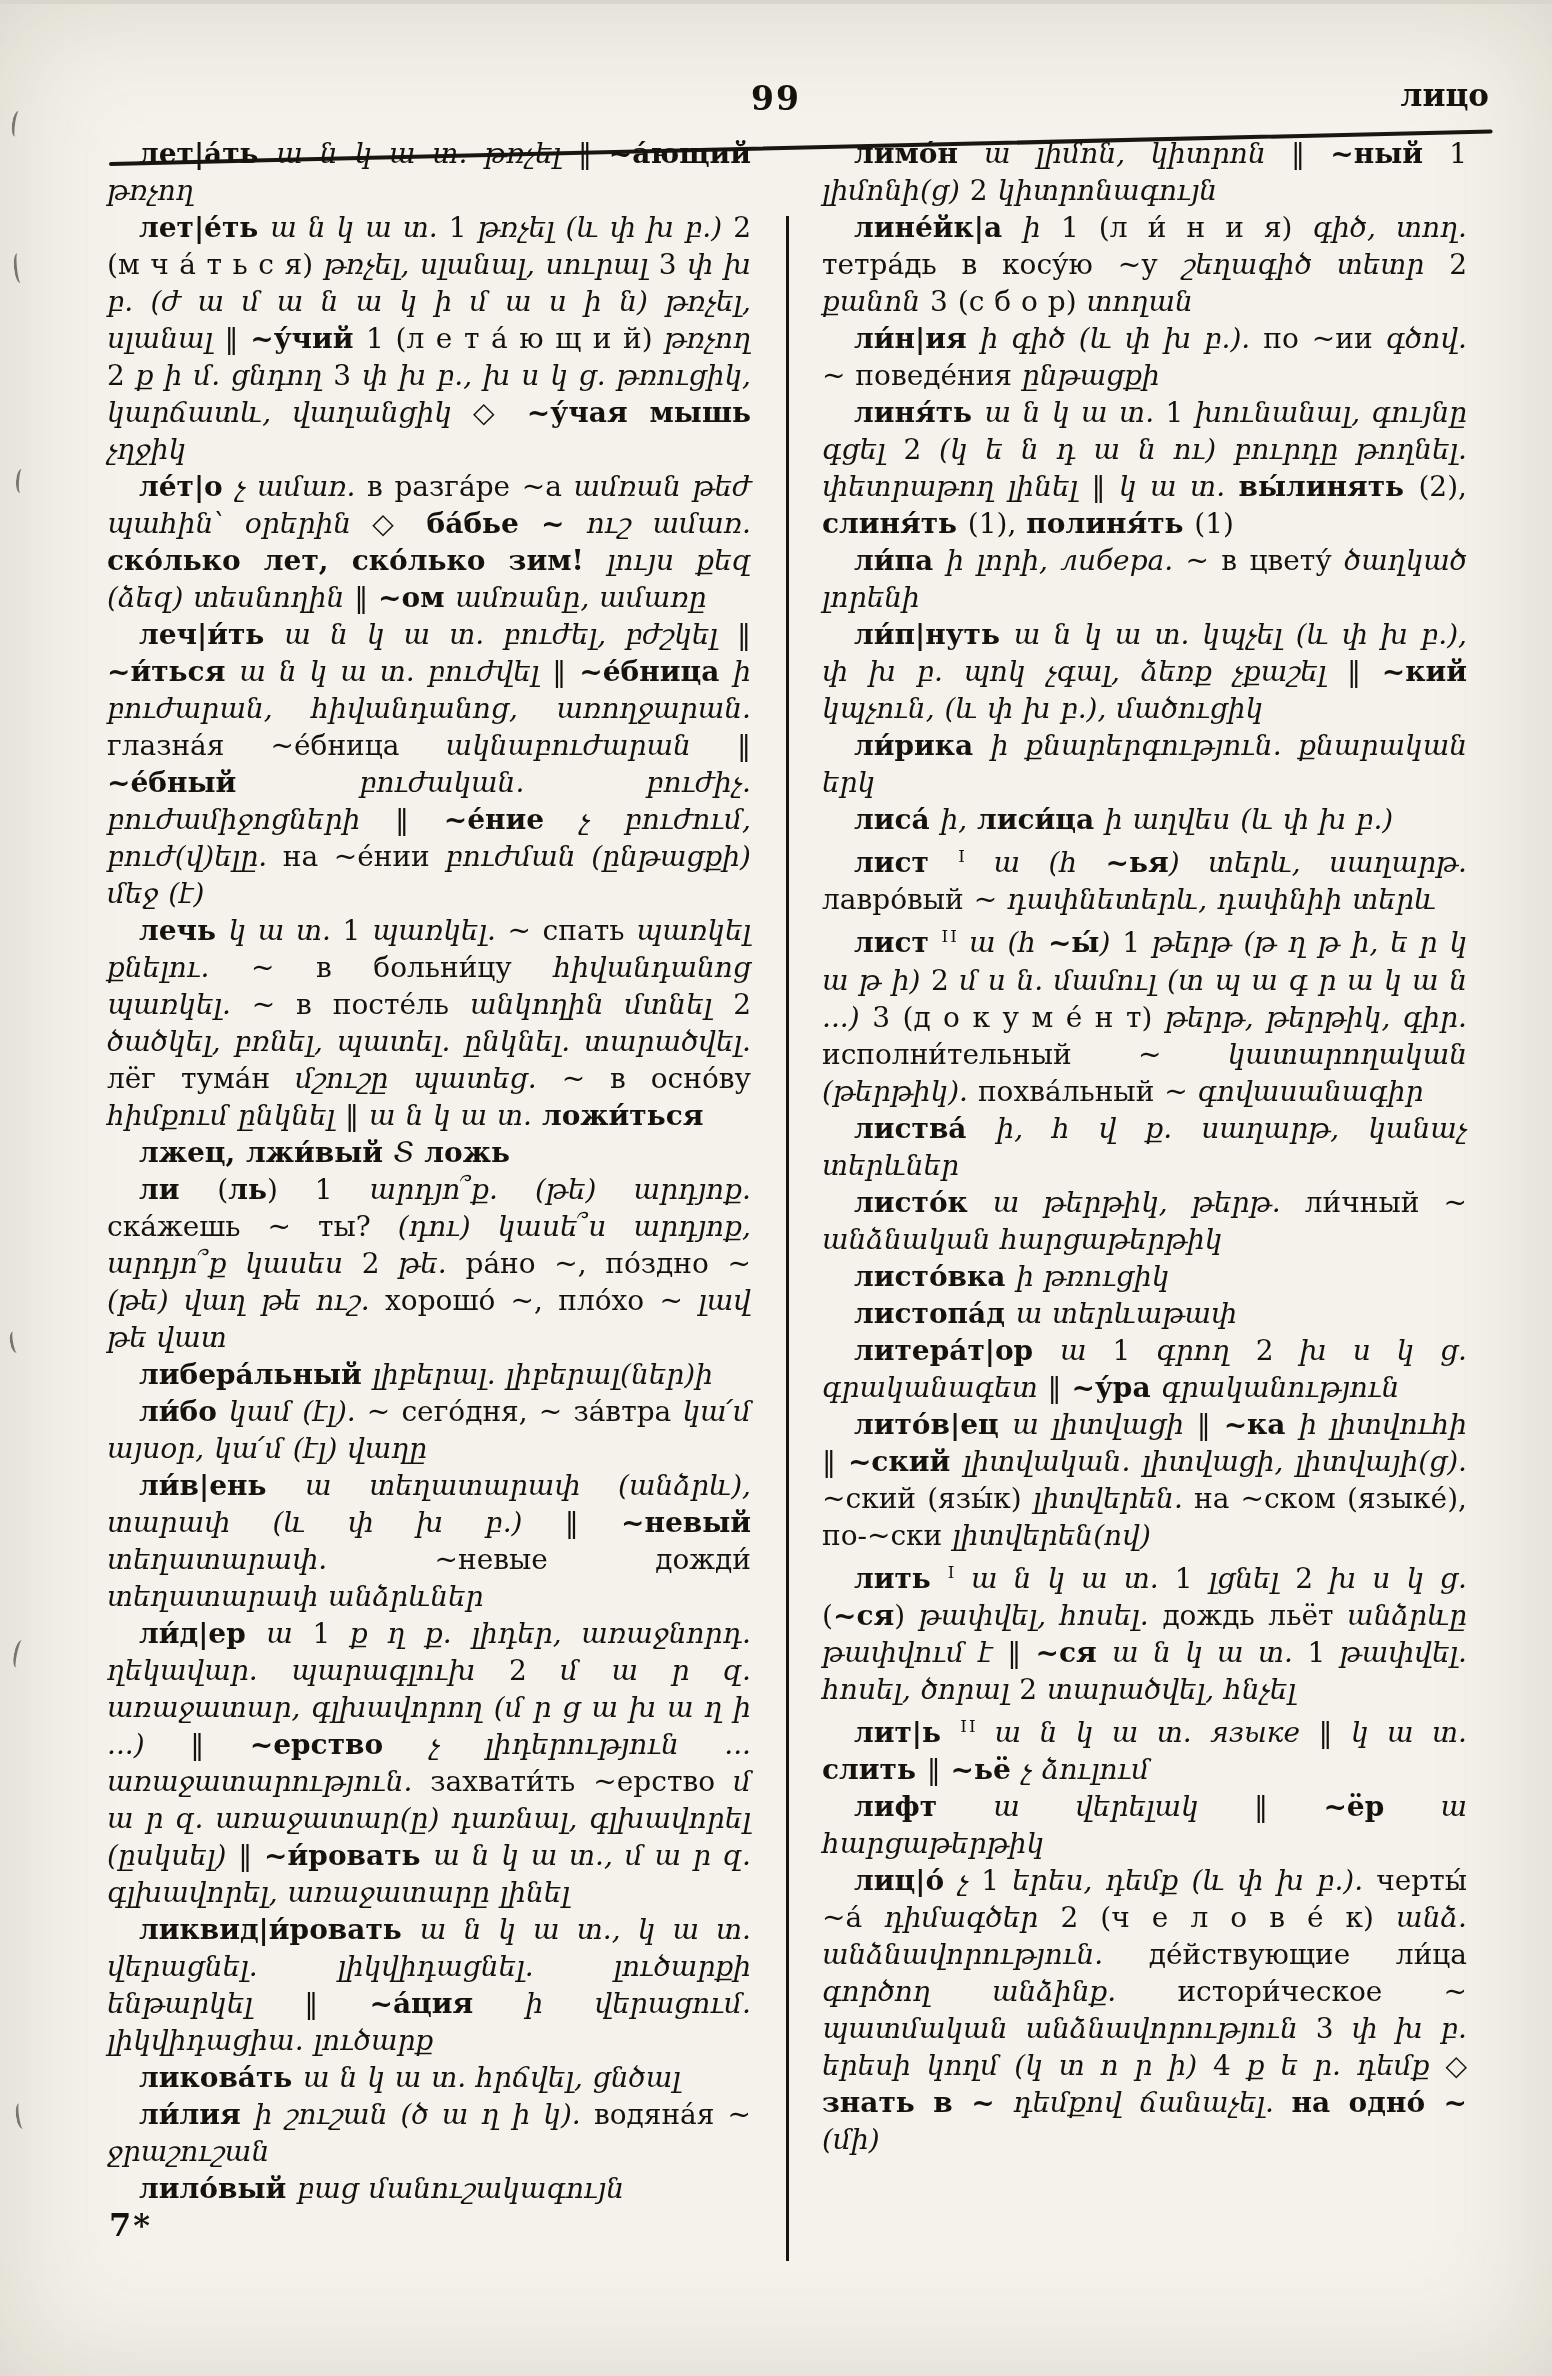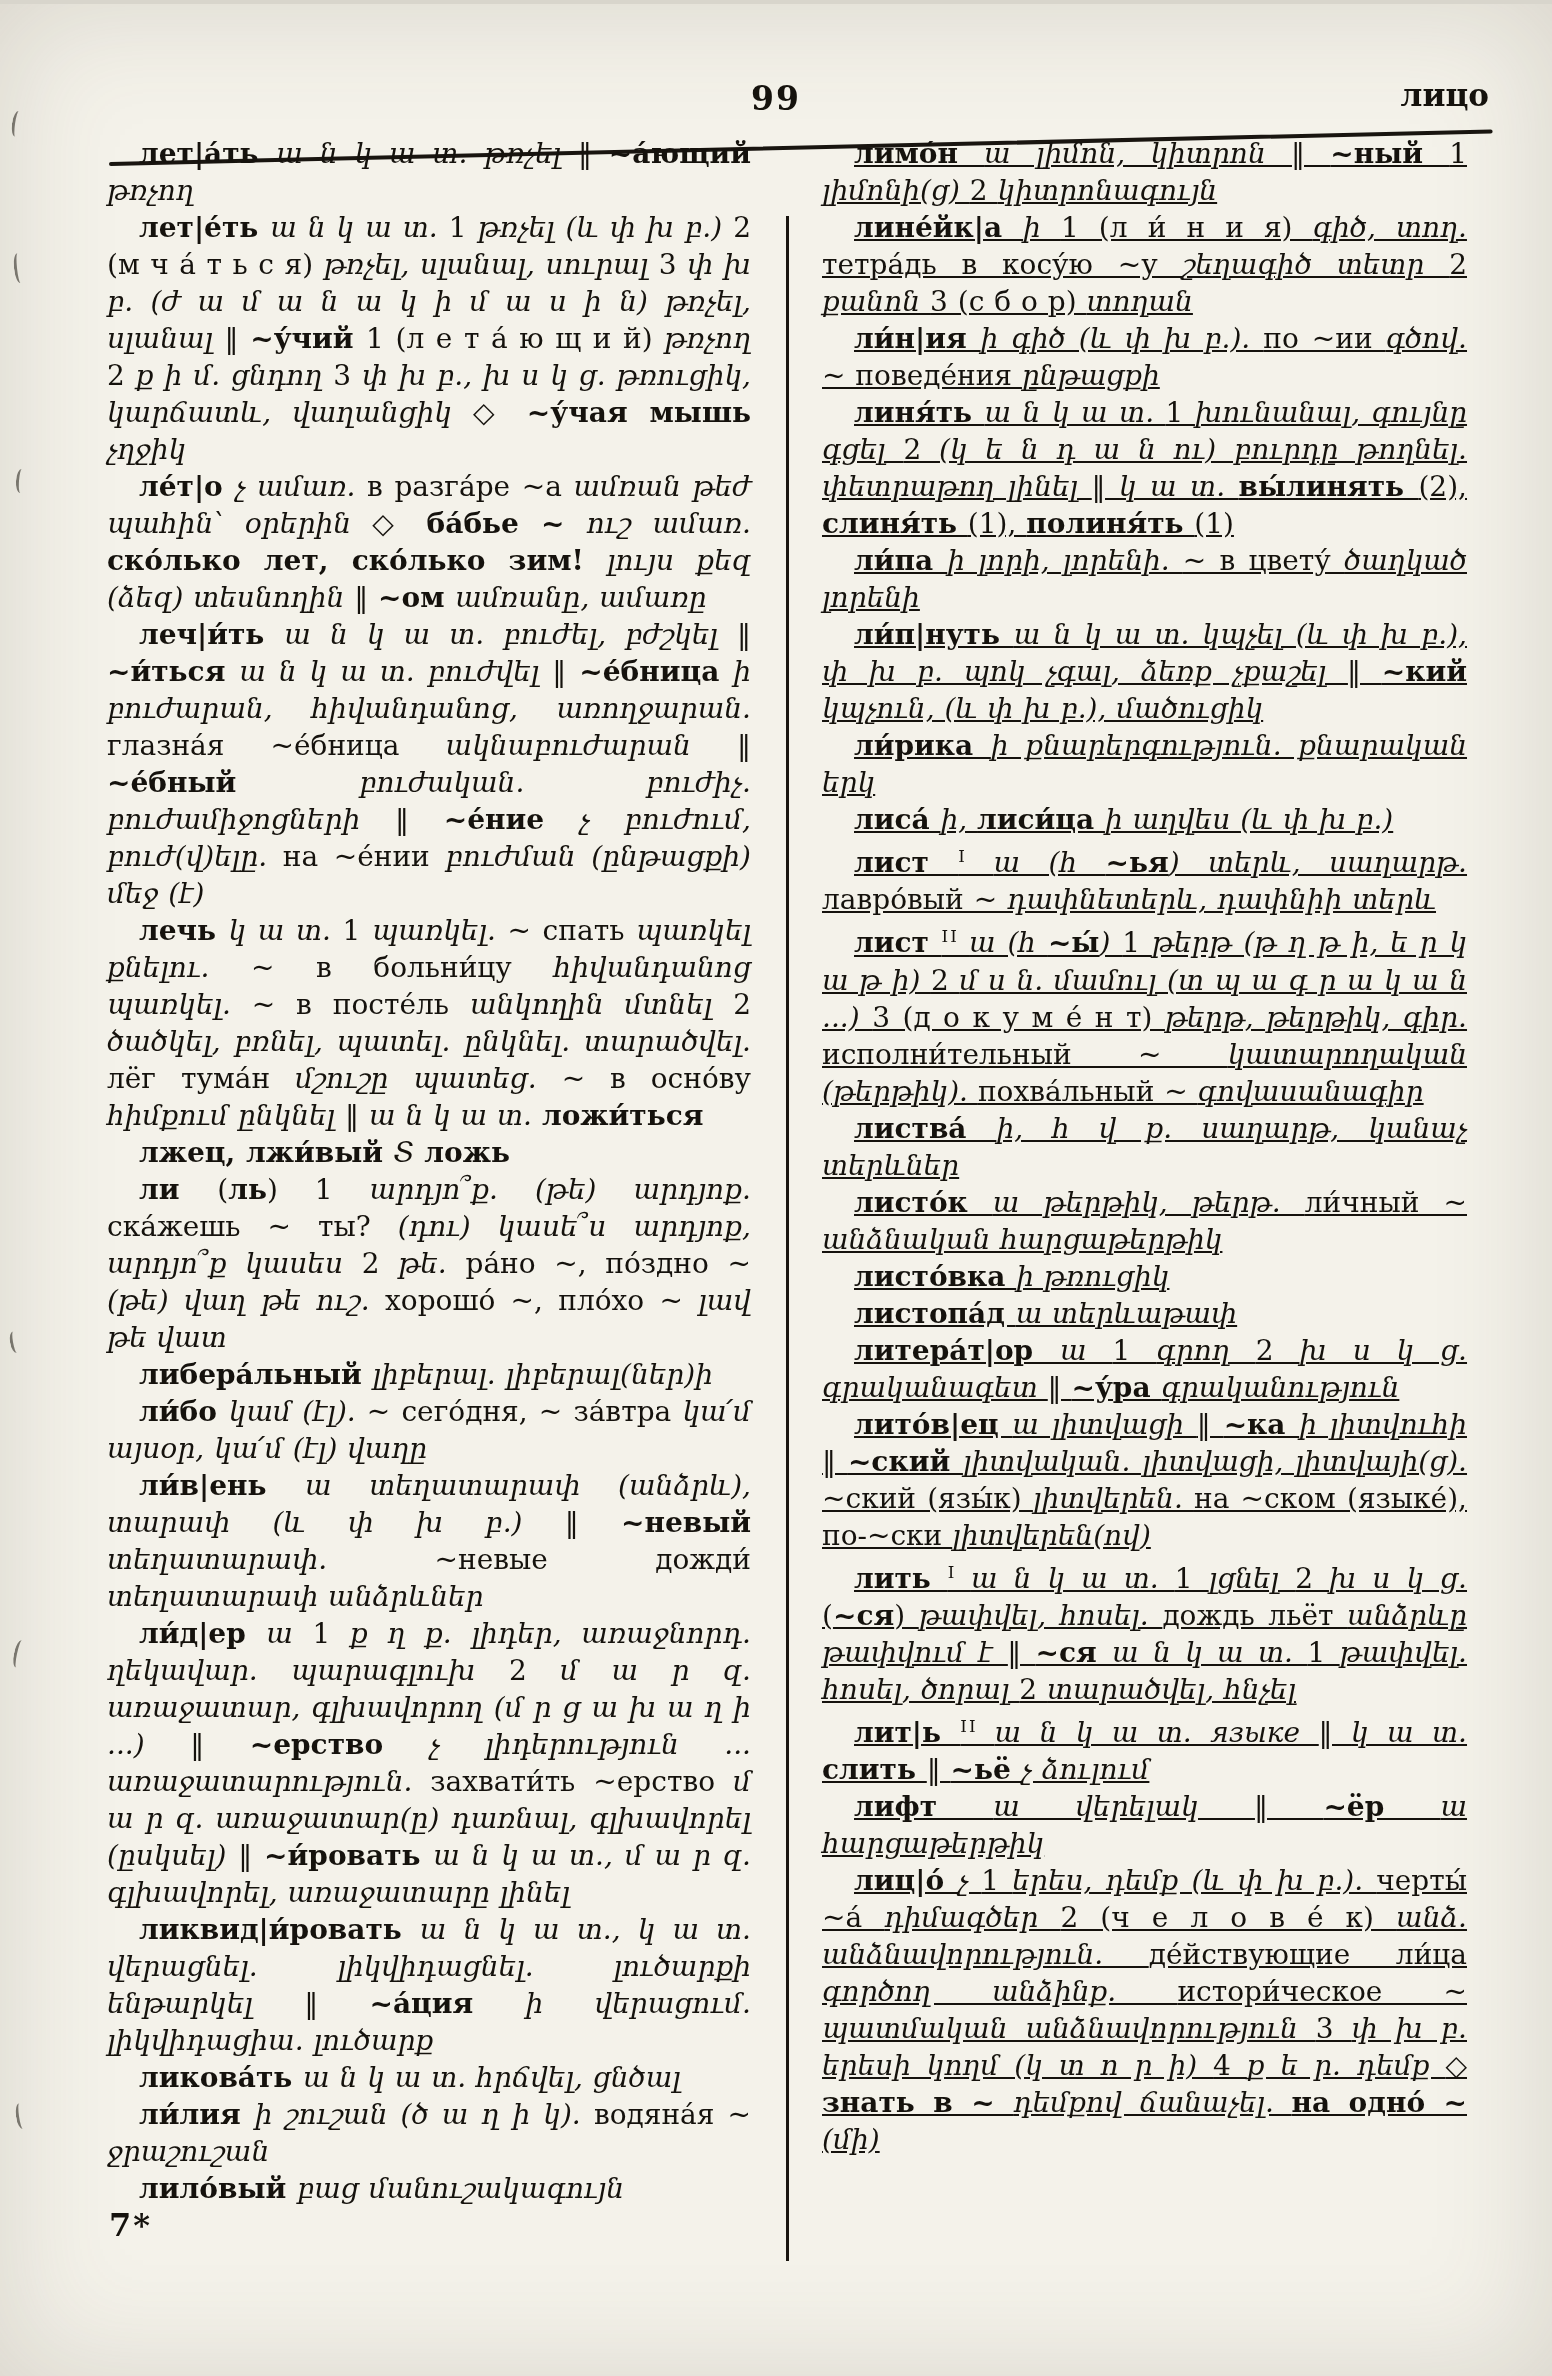"лимо́н ա լիմոն, կիտրոն ‖" .col-right { text-decoration: underline -> none }
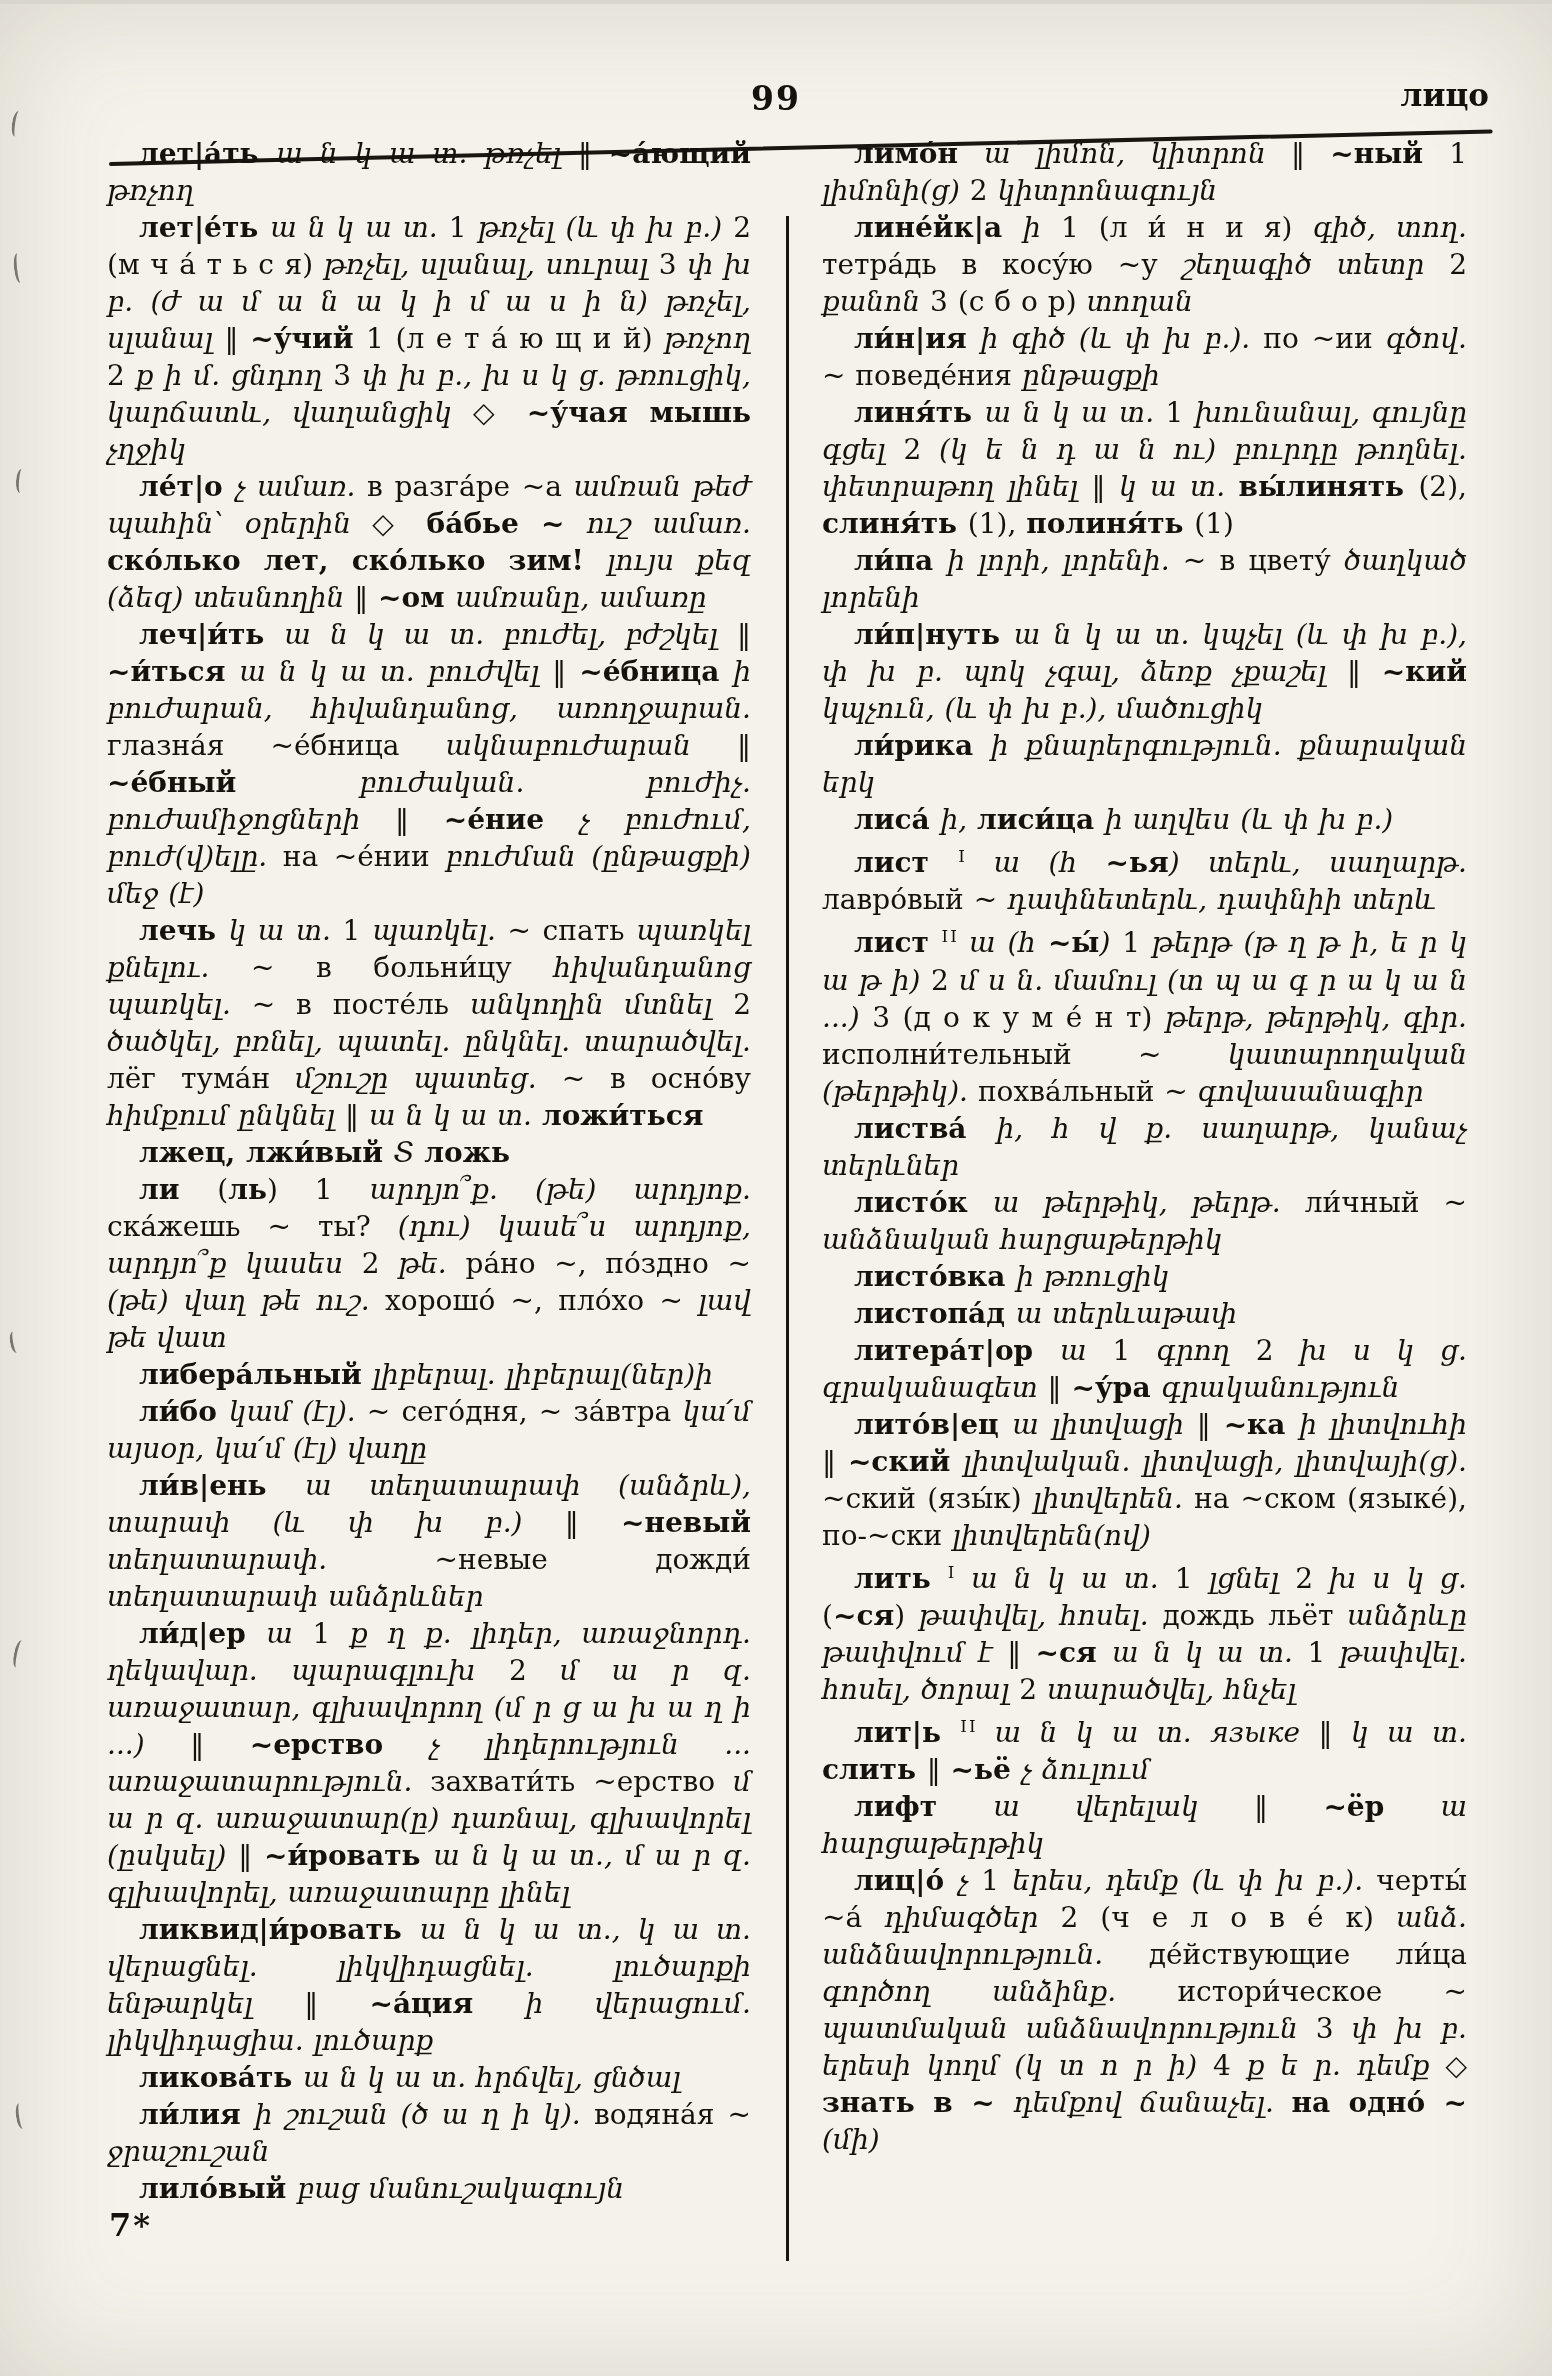"ի լորի, լորենի." span.s-a { text: լորենի -> либера }
